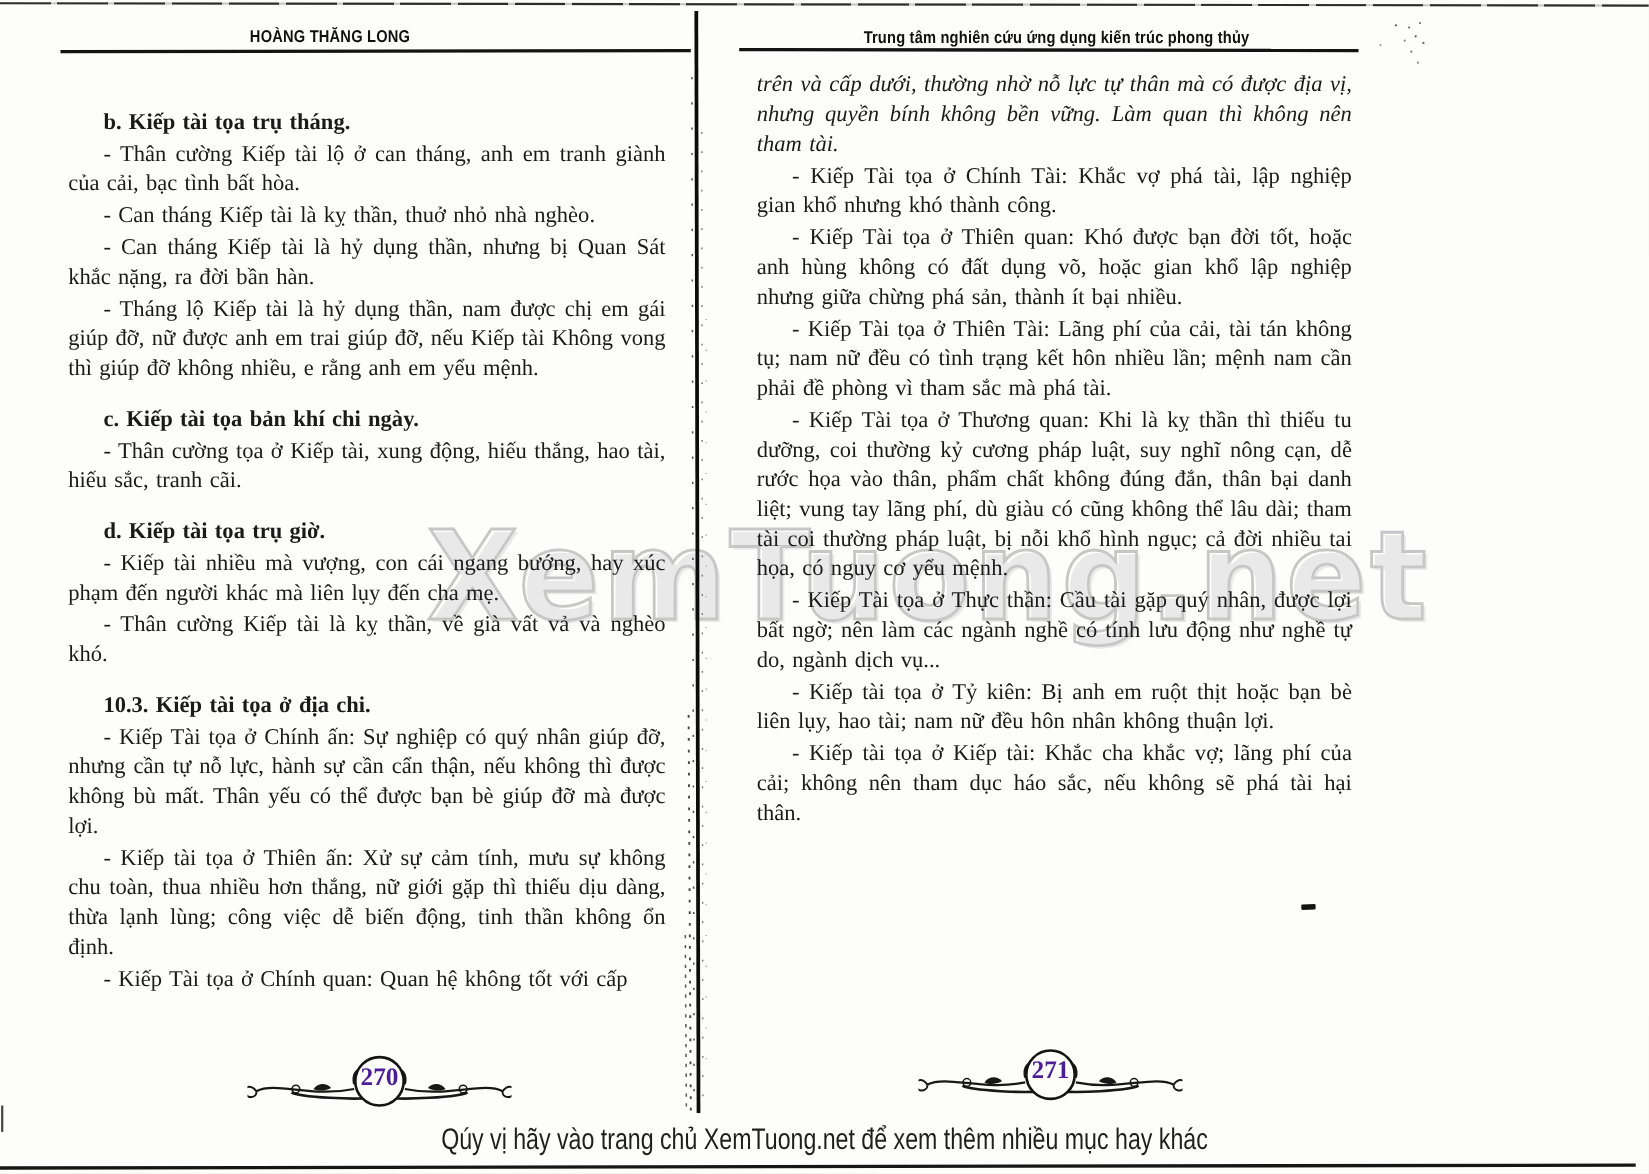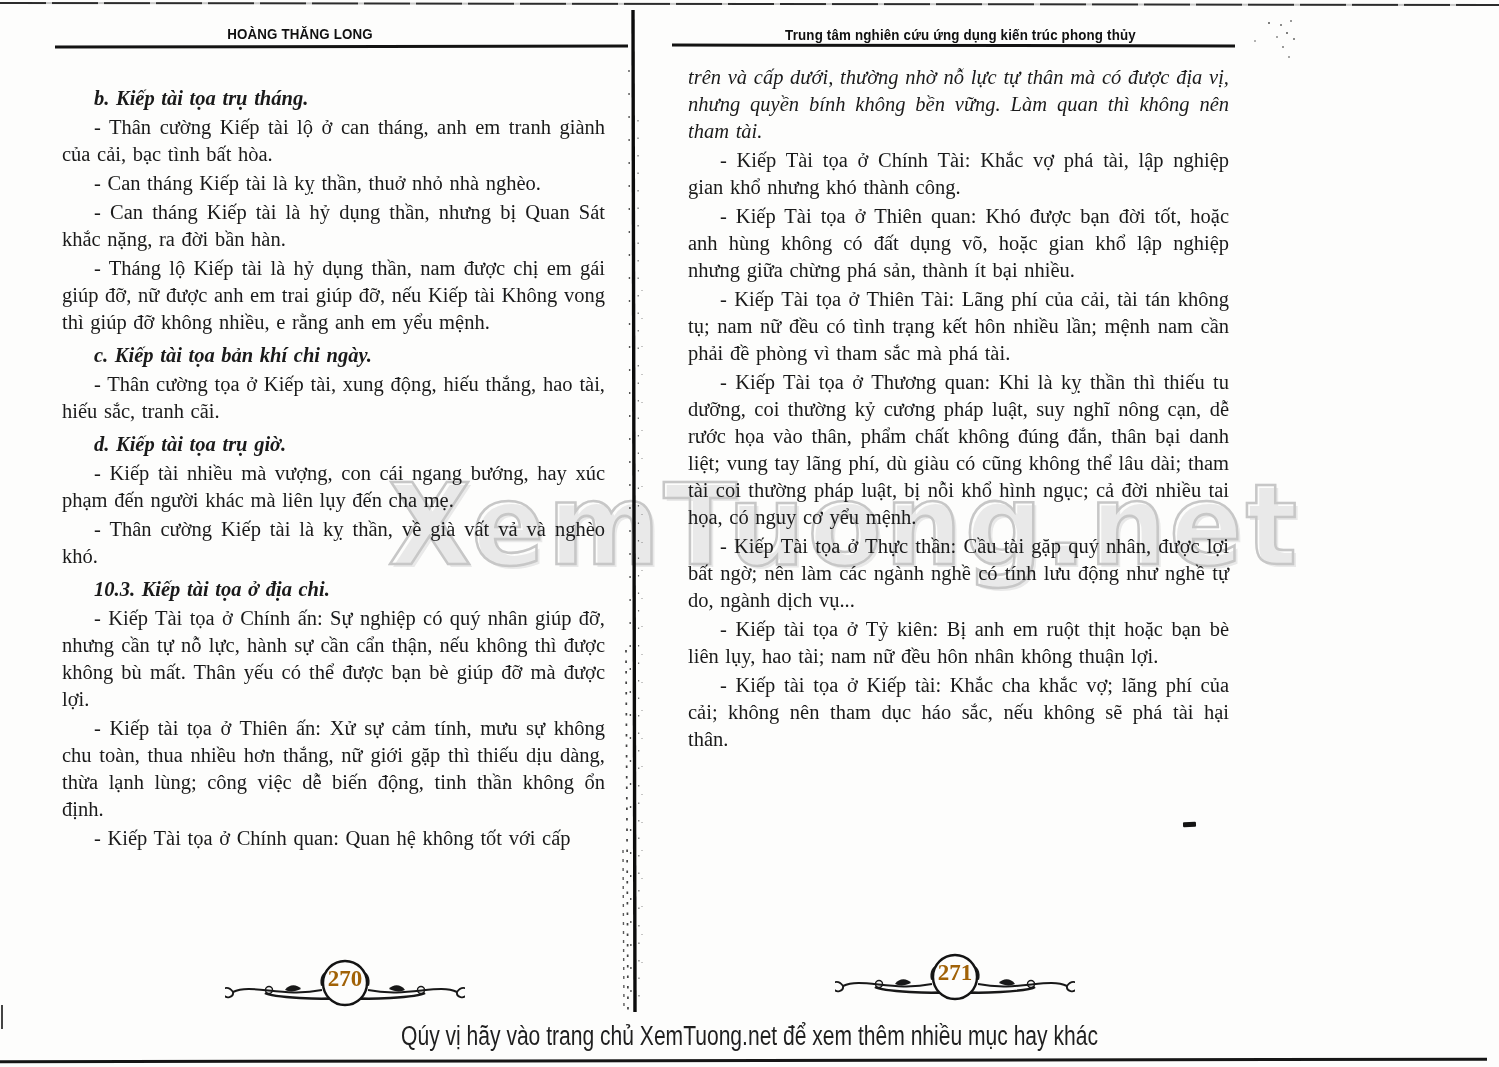"b. Kiếp tài tọa trụ" .para.heading { font-style: italic -> none; margin-top: 6px -> 19px }
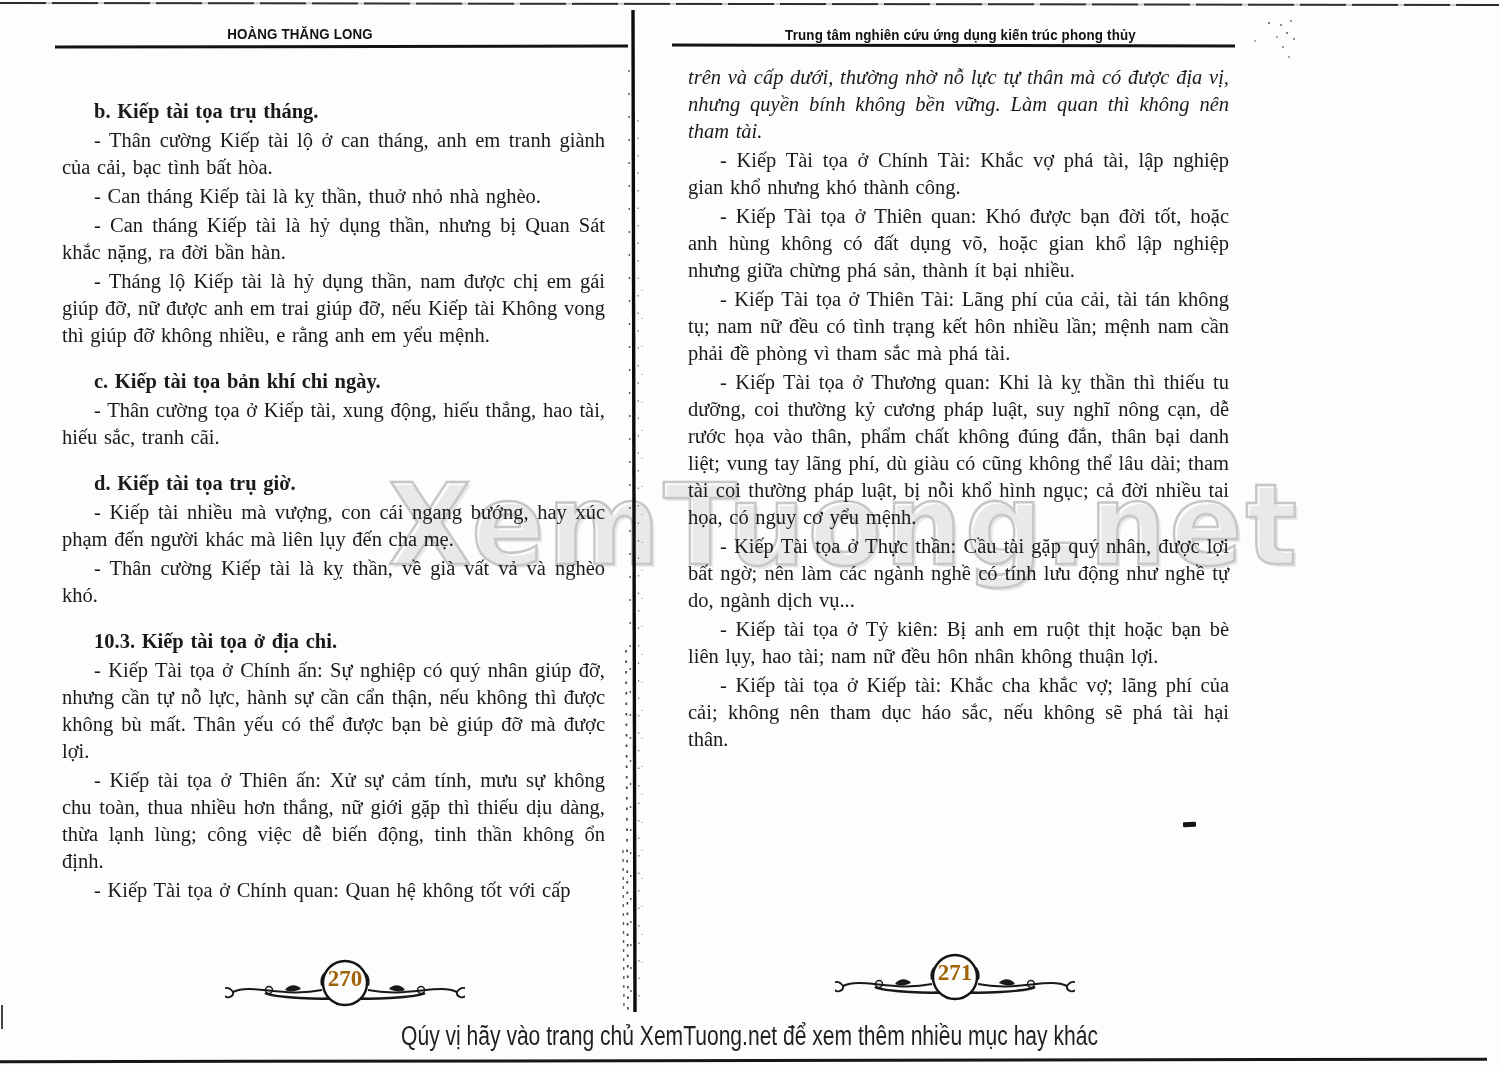"270" .page-num { color: #a16207 -> #4c1d95 }
